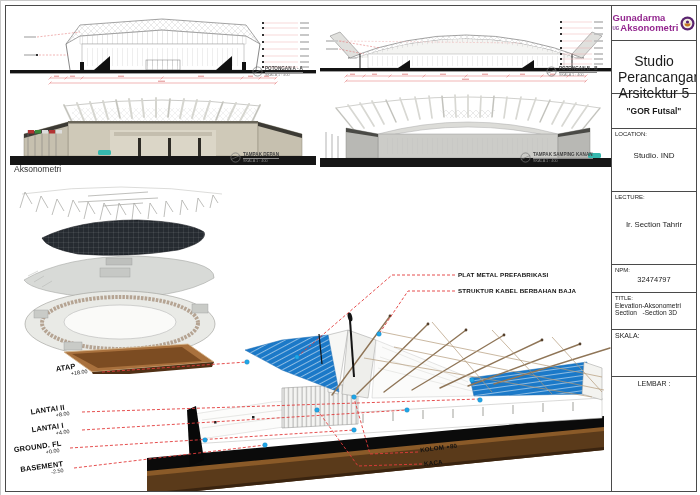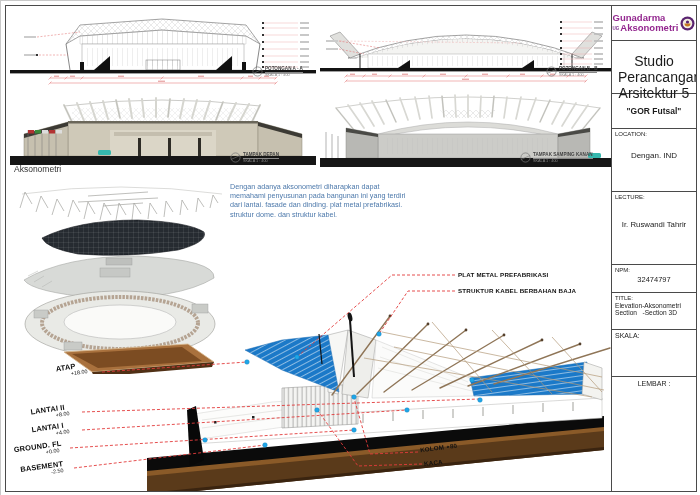"Dengan. IND" div.tb-center { text: Dengan -> Studio }
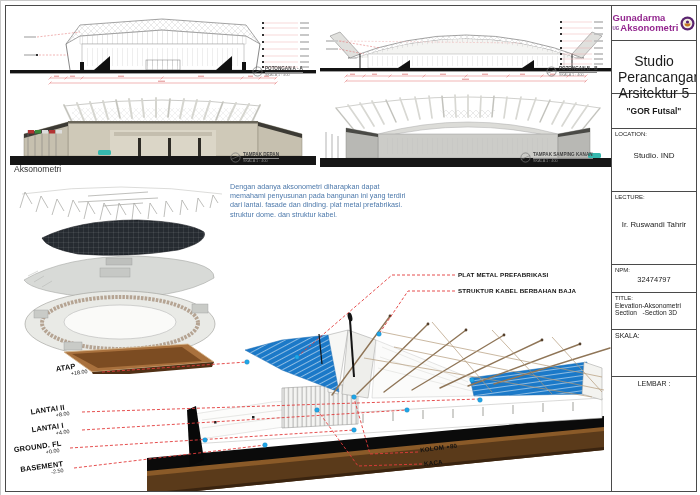"Dengan adanya aksonometri diharapkan" div.akso-desc { html: <div>Dengan adanya aksonometri diharapkan dapat memahami penyusunan pada bangunan ini yang terdiri dari lantai. fasade dan dinding. plat metal prefabrikasi. struktur dome. dan struktur kabel.</div> -> none }
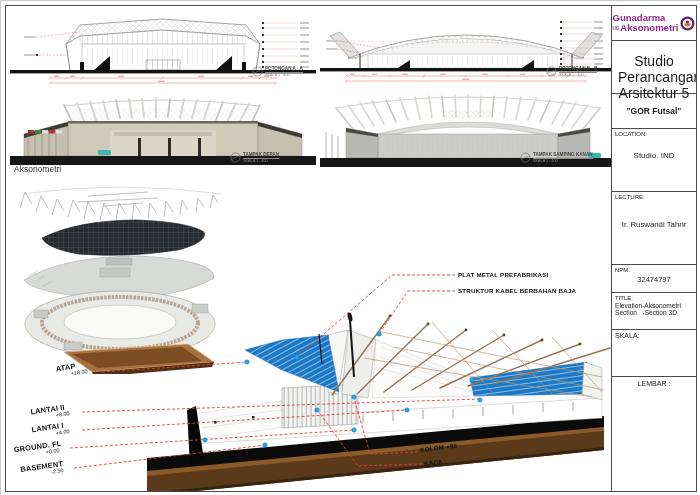"Ir. Ruswandi Tahrir" div.tb-center { text: Ruswandi -> Section }
